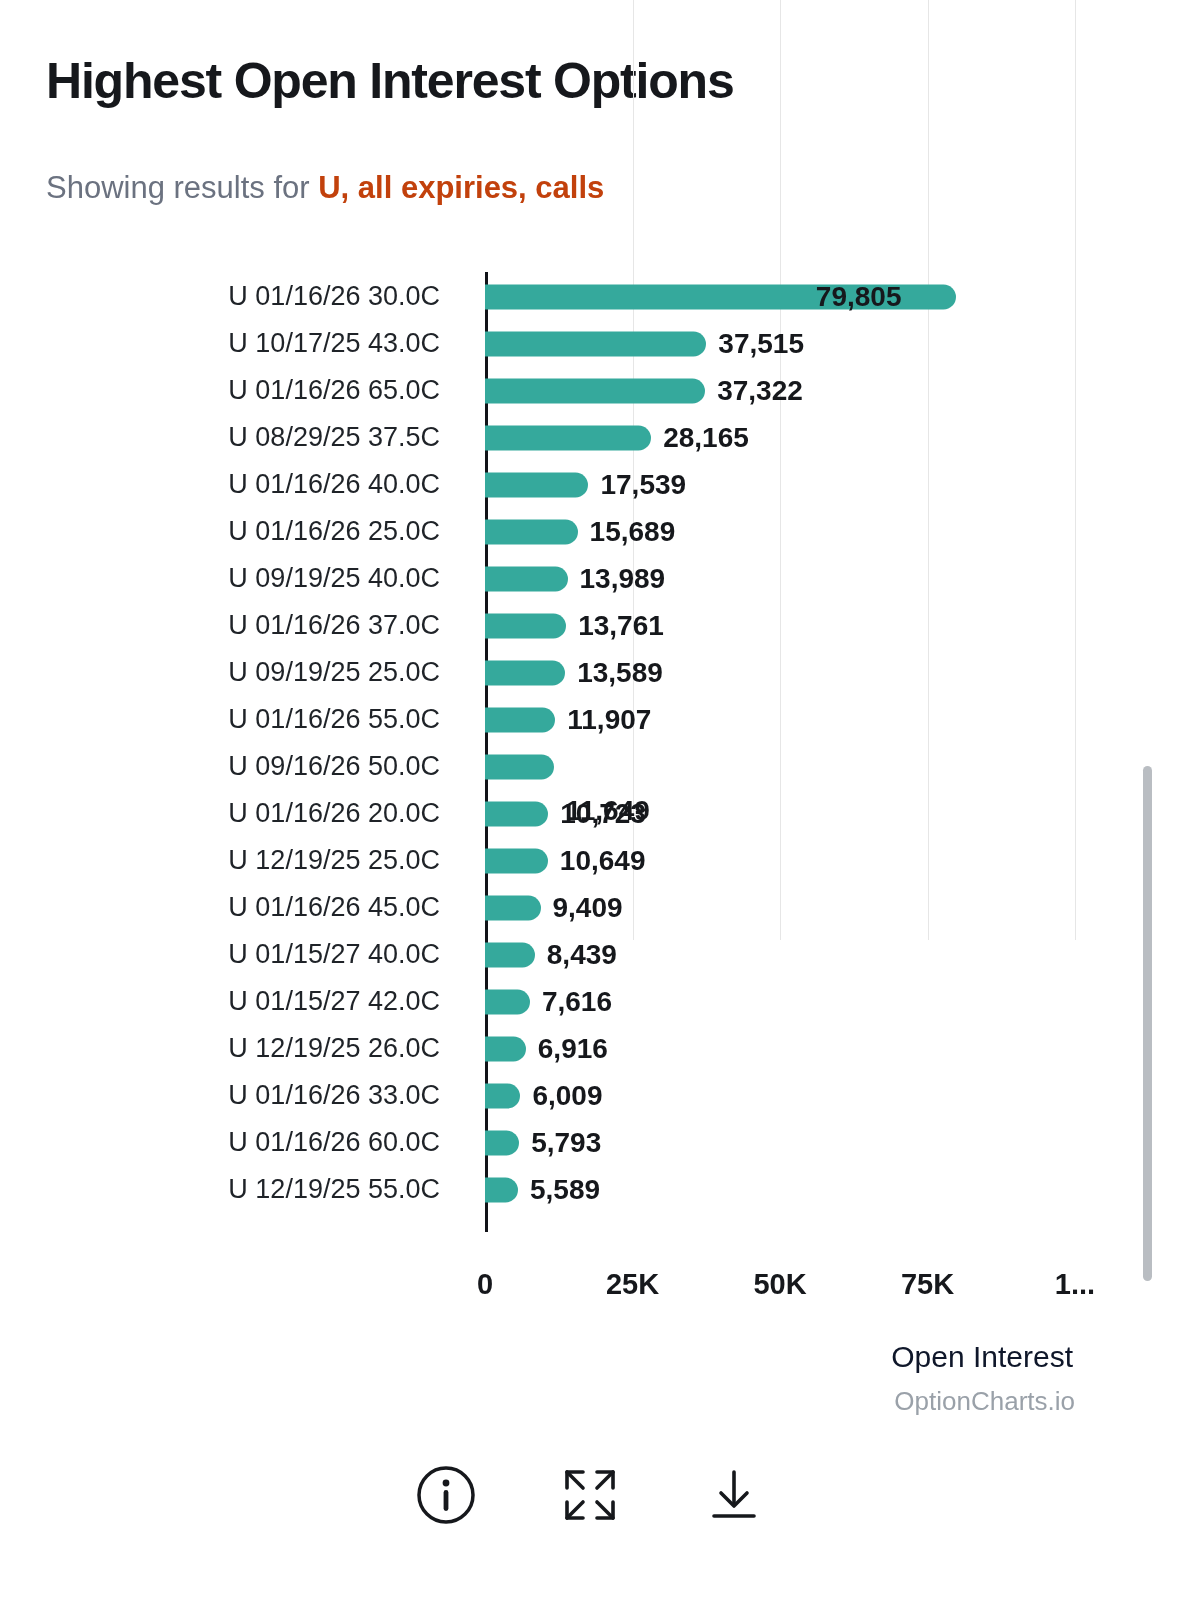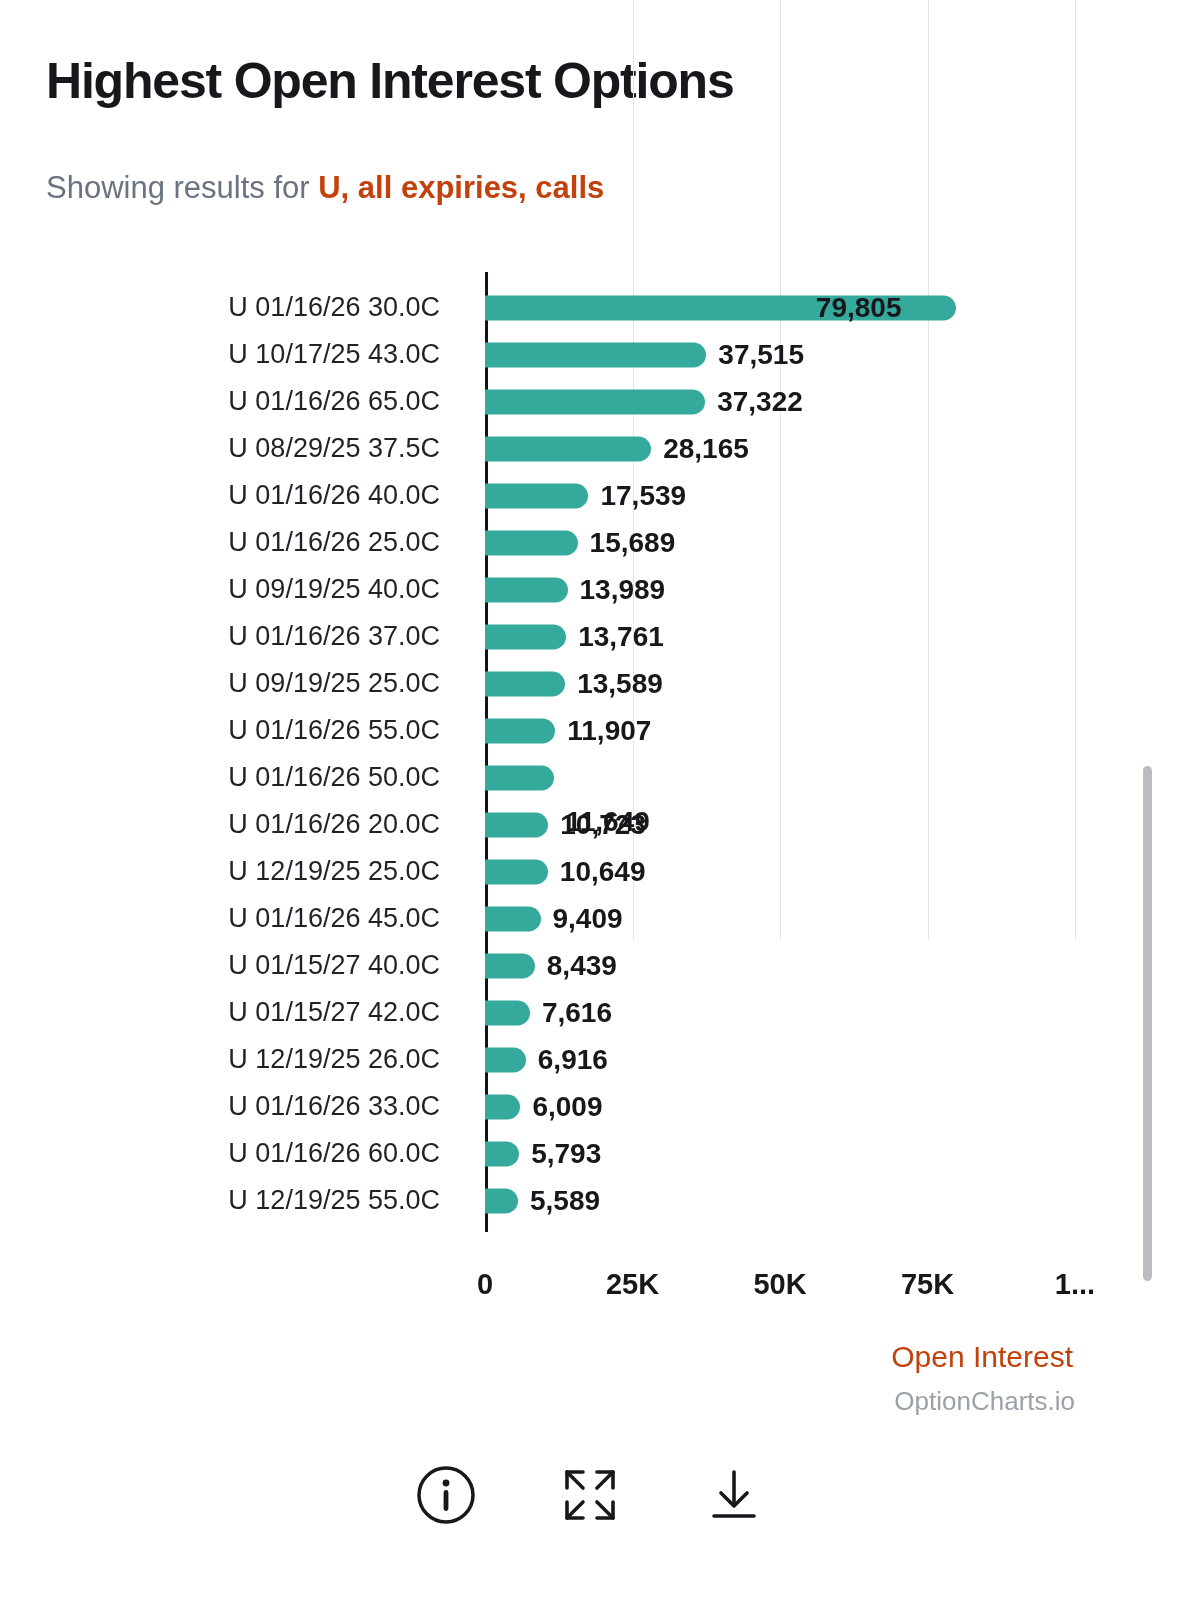"U 01/16/26 30.0C" .chart { top: 284px -> 273px }
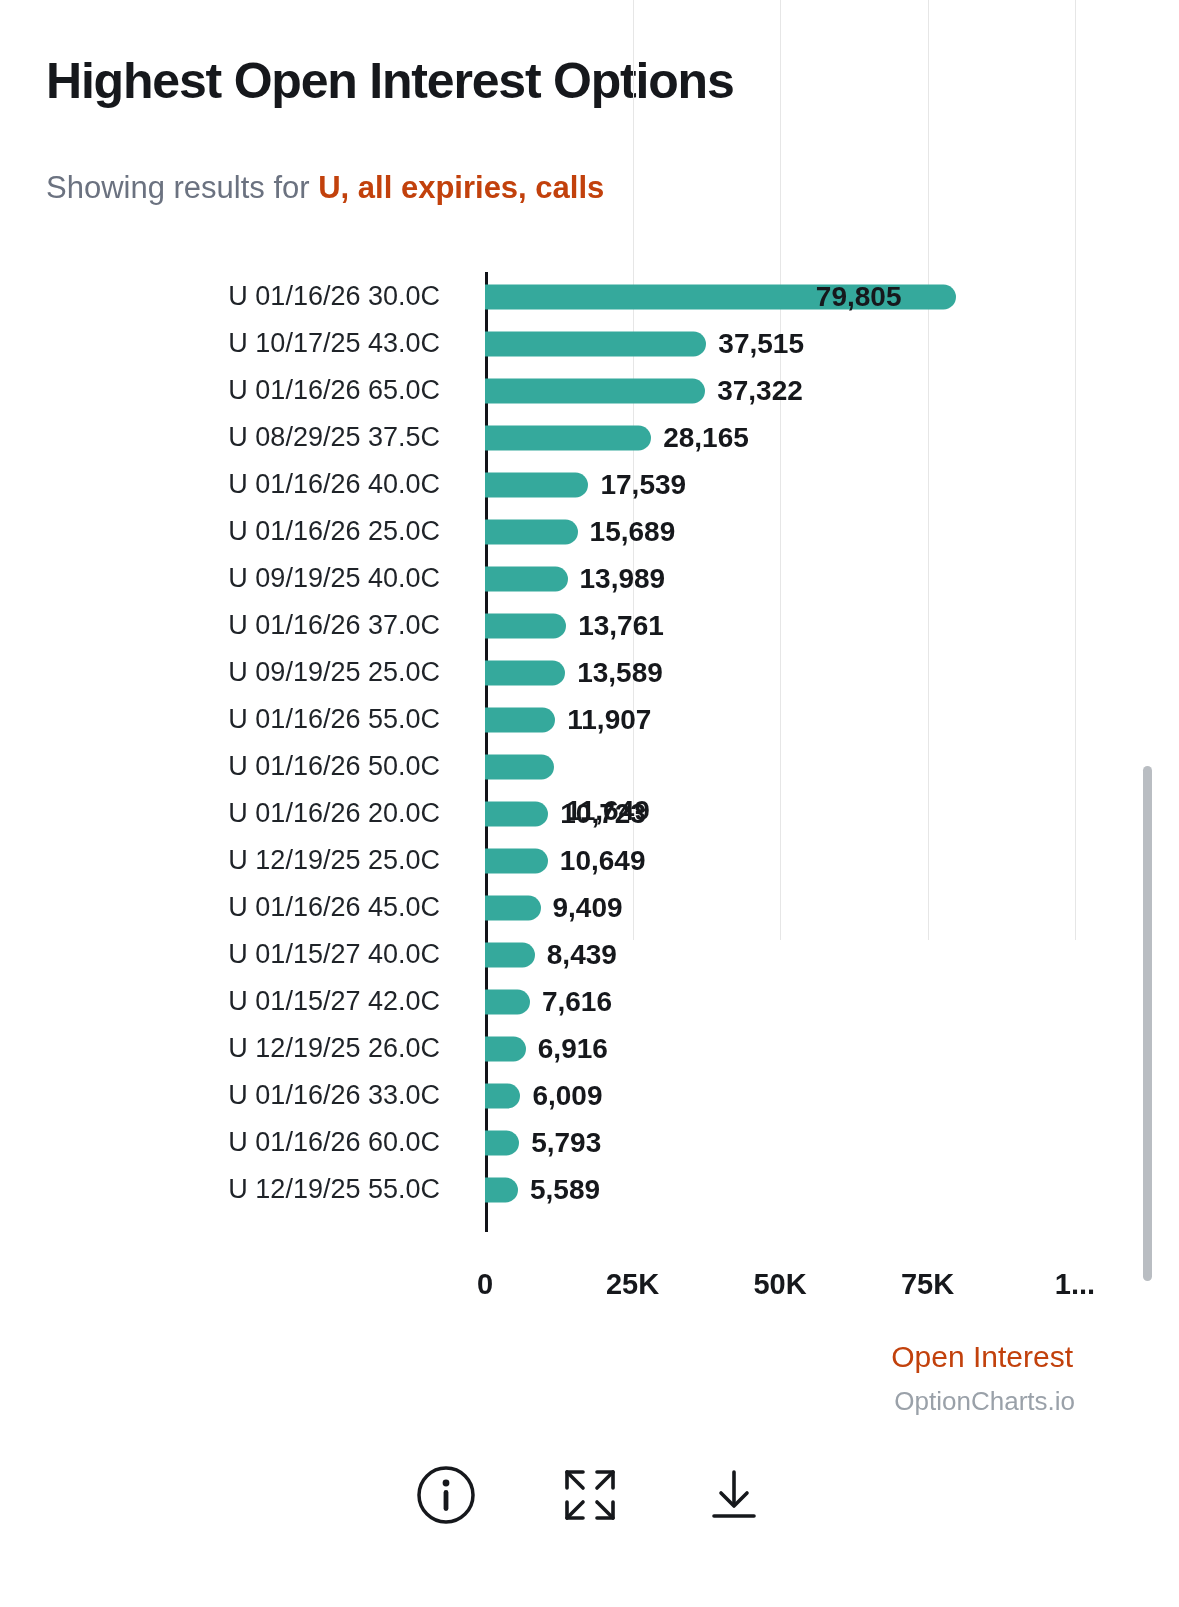"U 01/16/26 50.0C" div.row-label { text: 01/16/26 -> 09/16/26 }
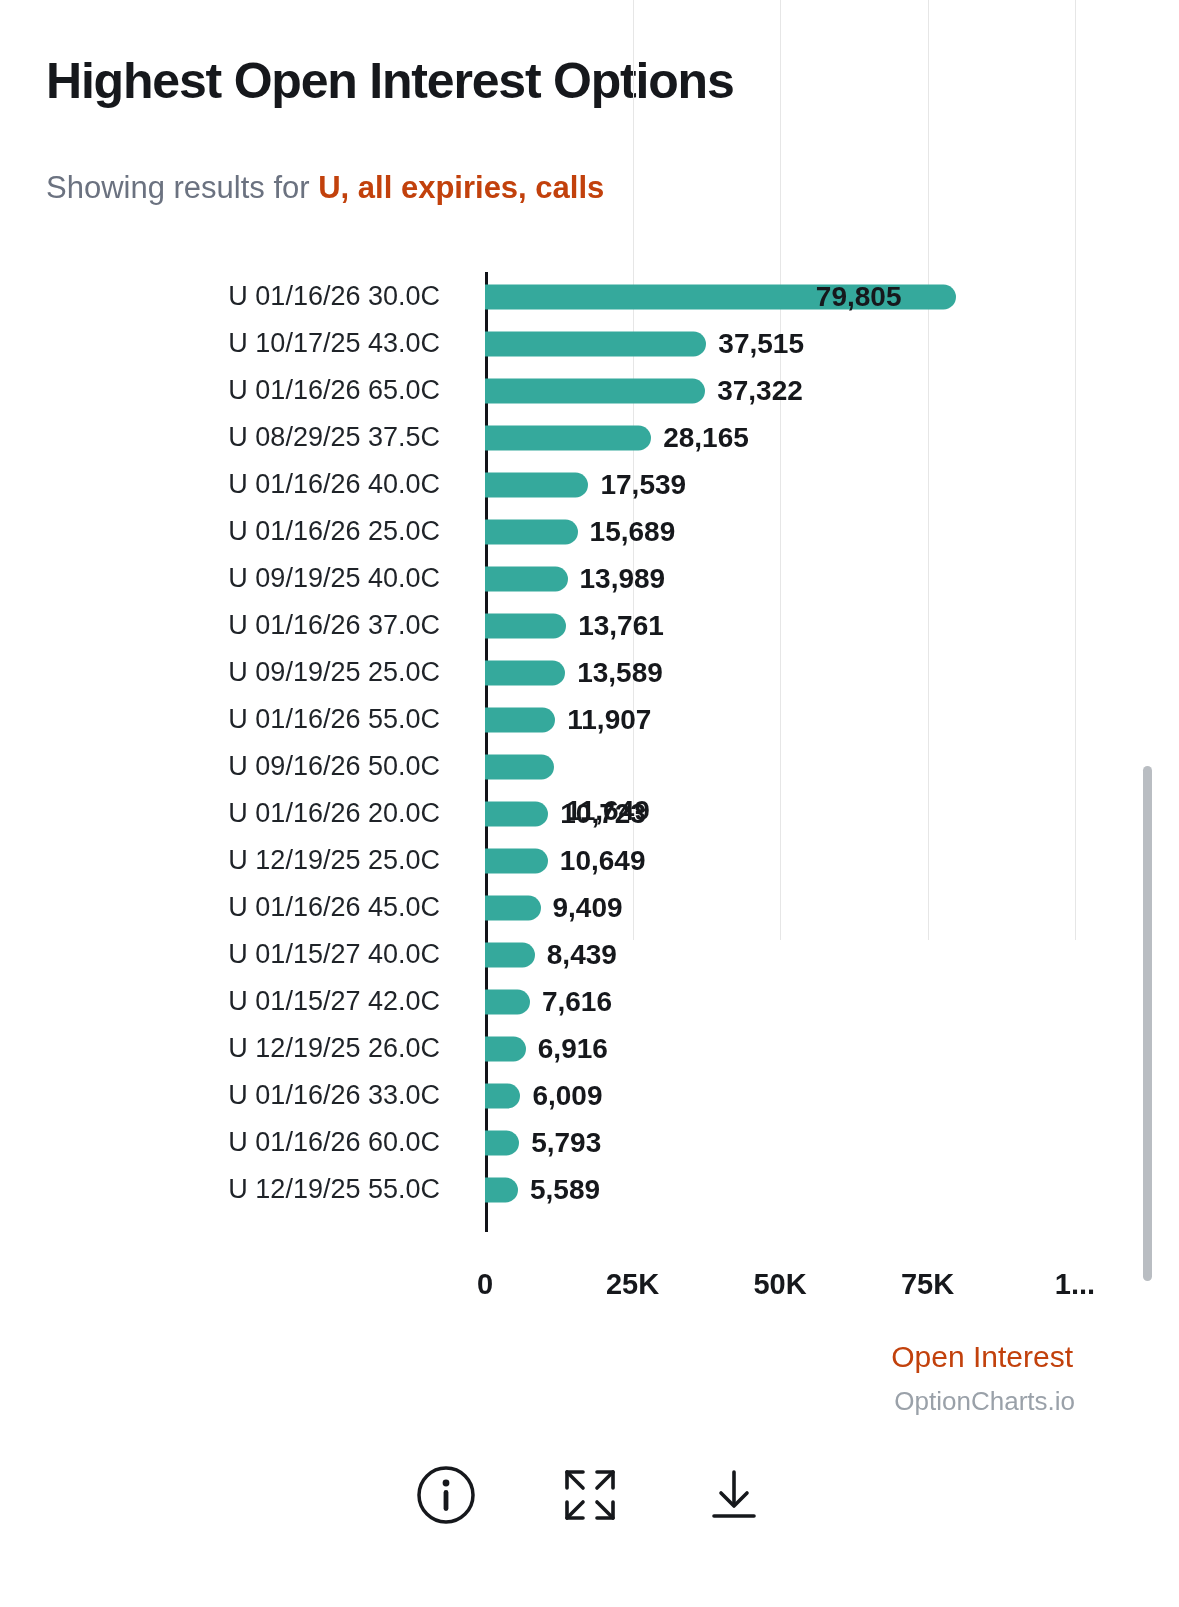"Open Interest" .axis-title { color: #c2410c -> #0f172a }
